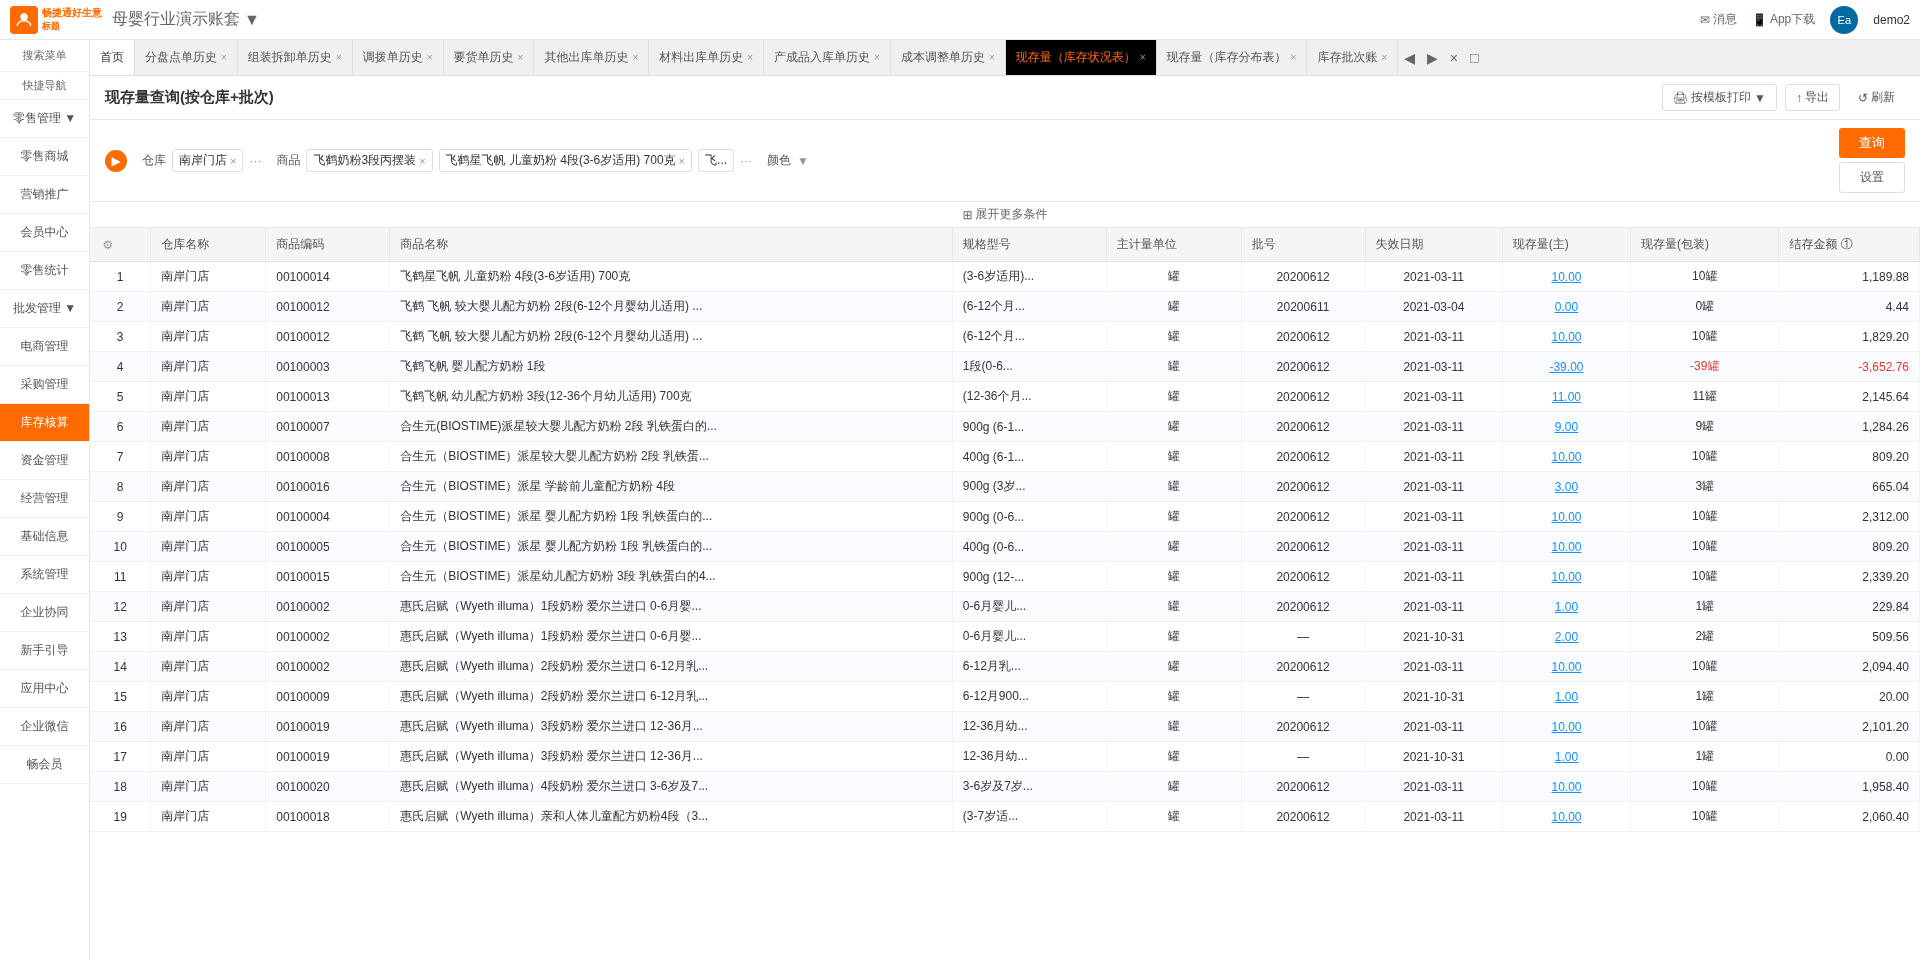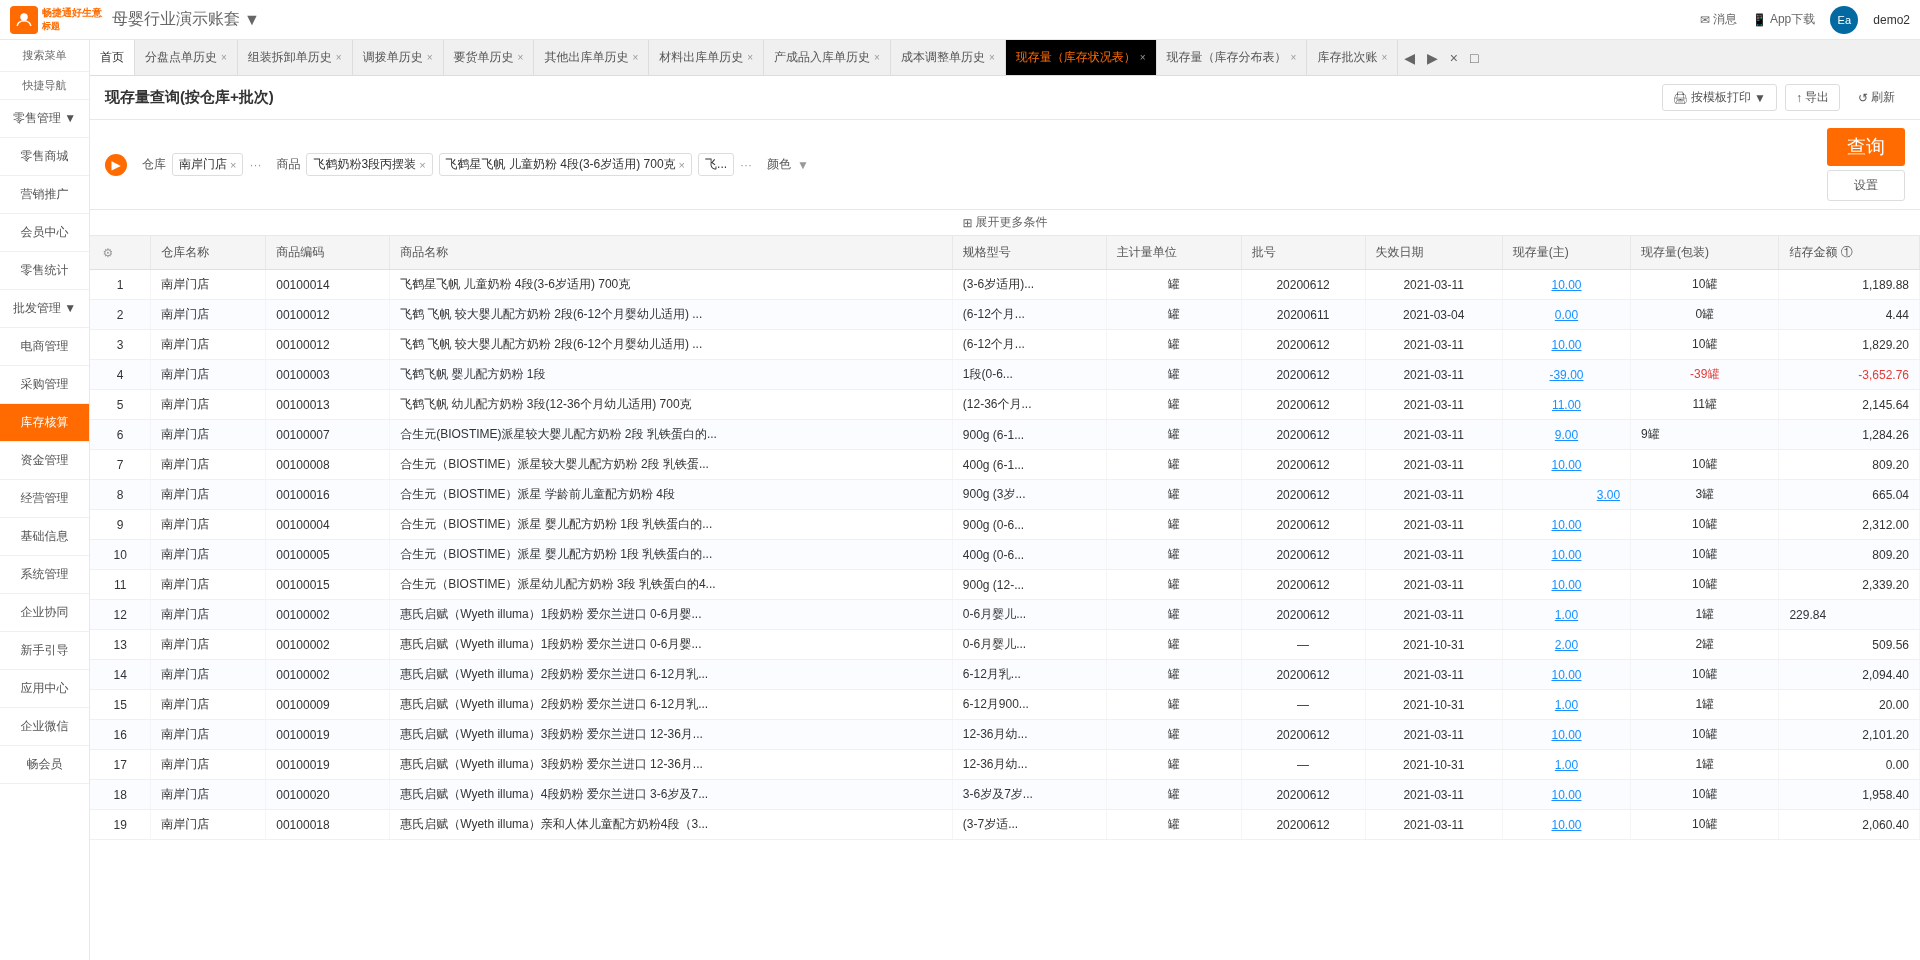"查询" .btn-query { font-size: 19px -> 13px }
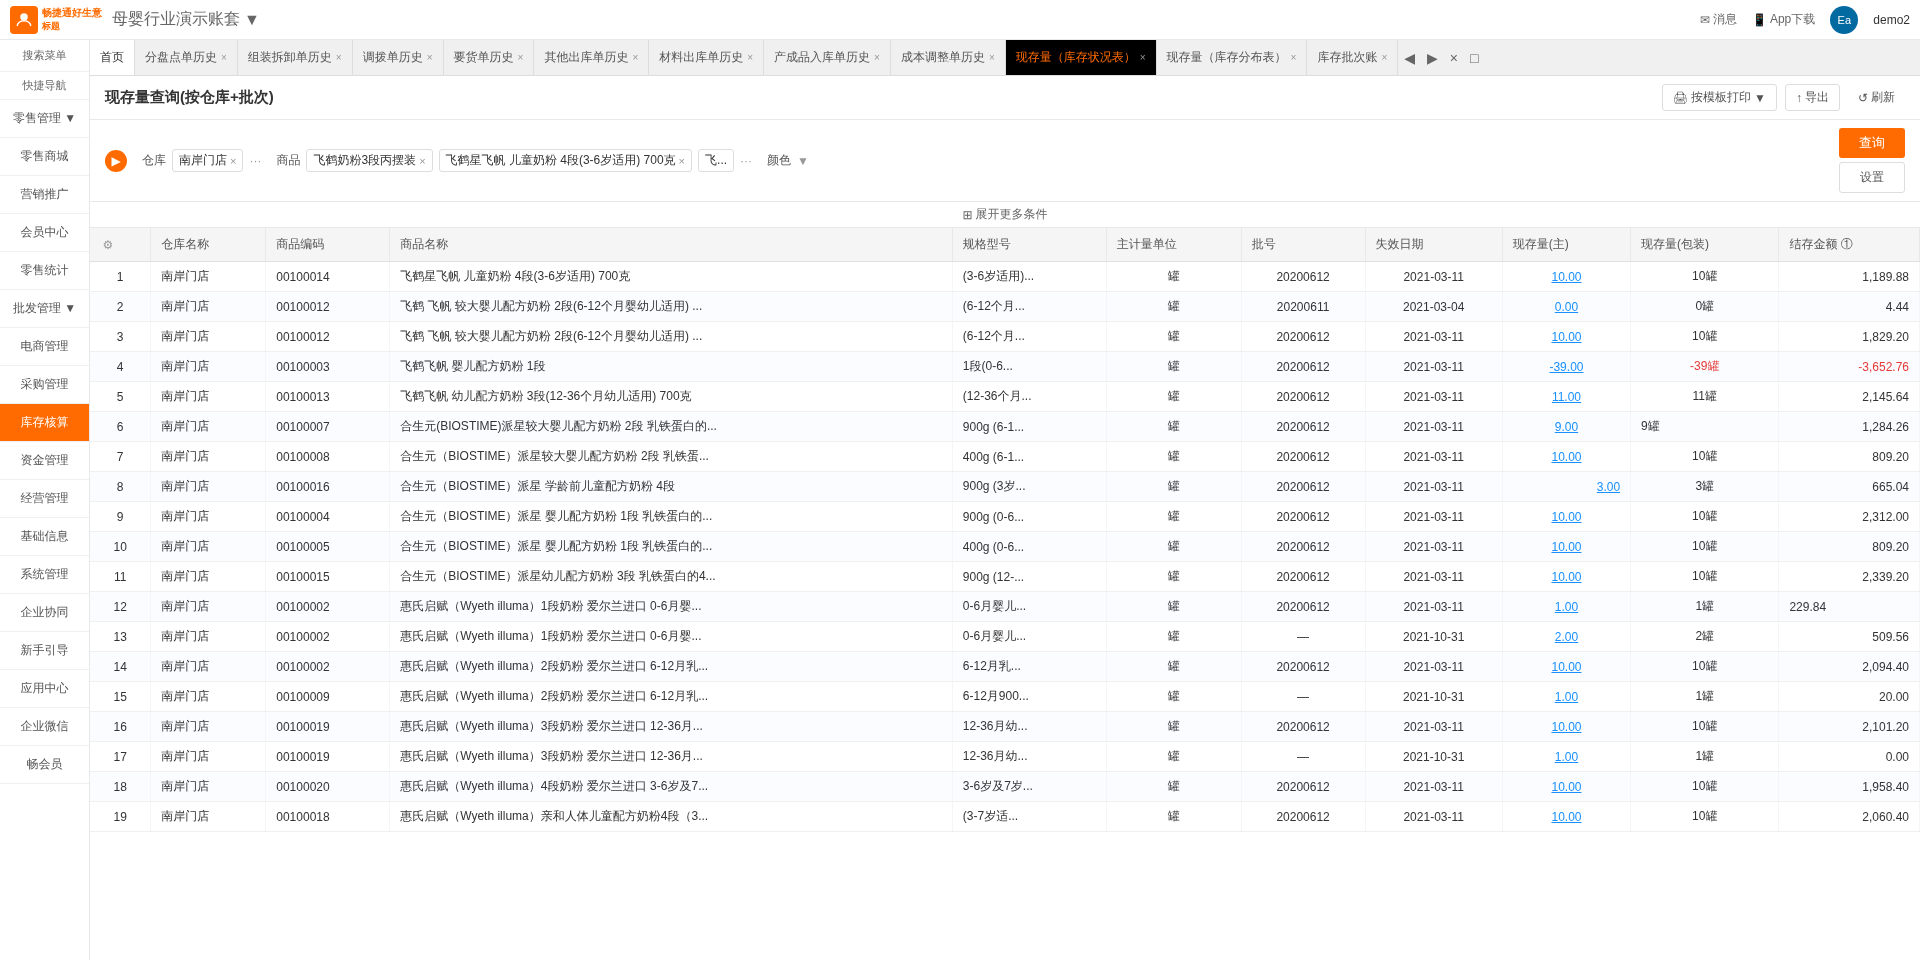"9罐" td { text-align: left -> center }
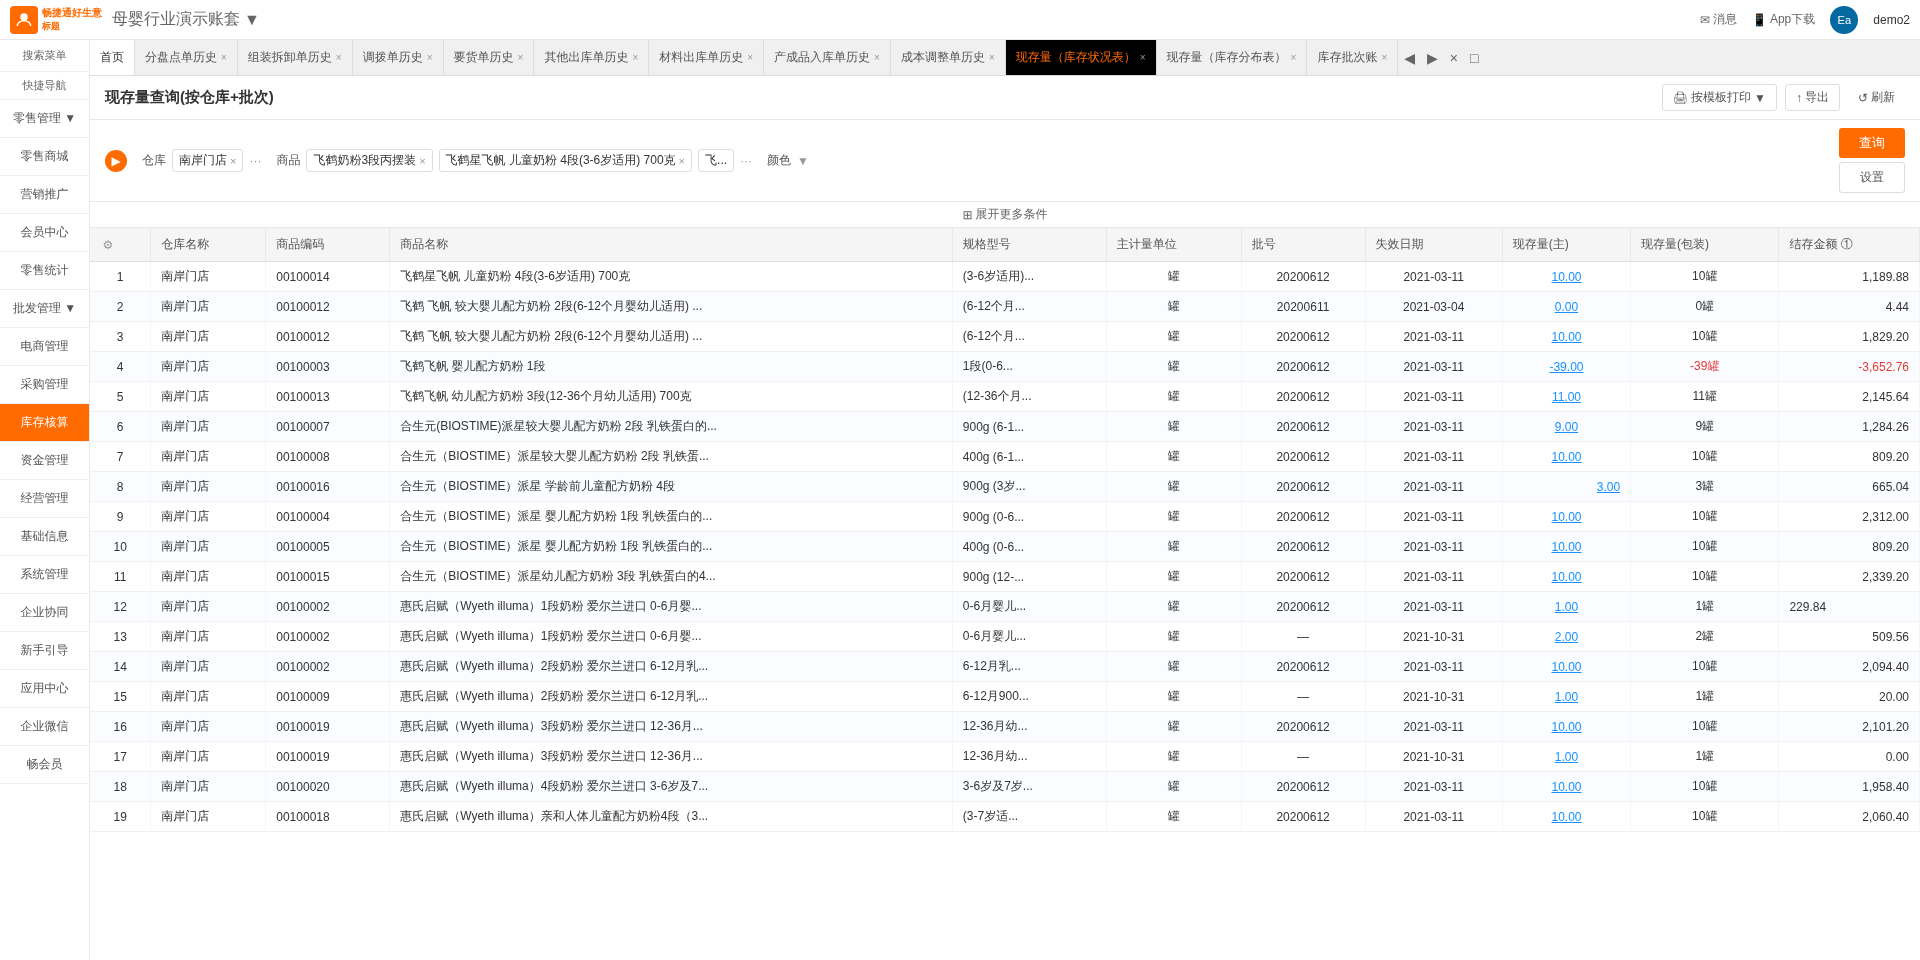"3.00" td.text-link { text-align: right -> center }
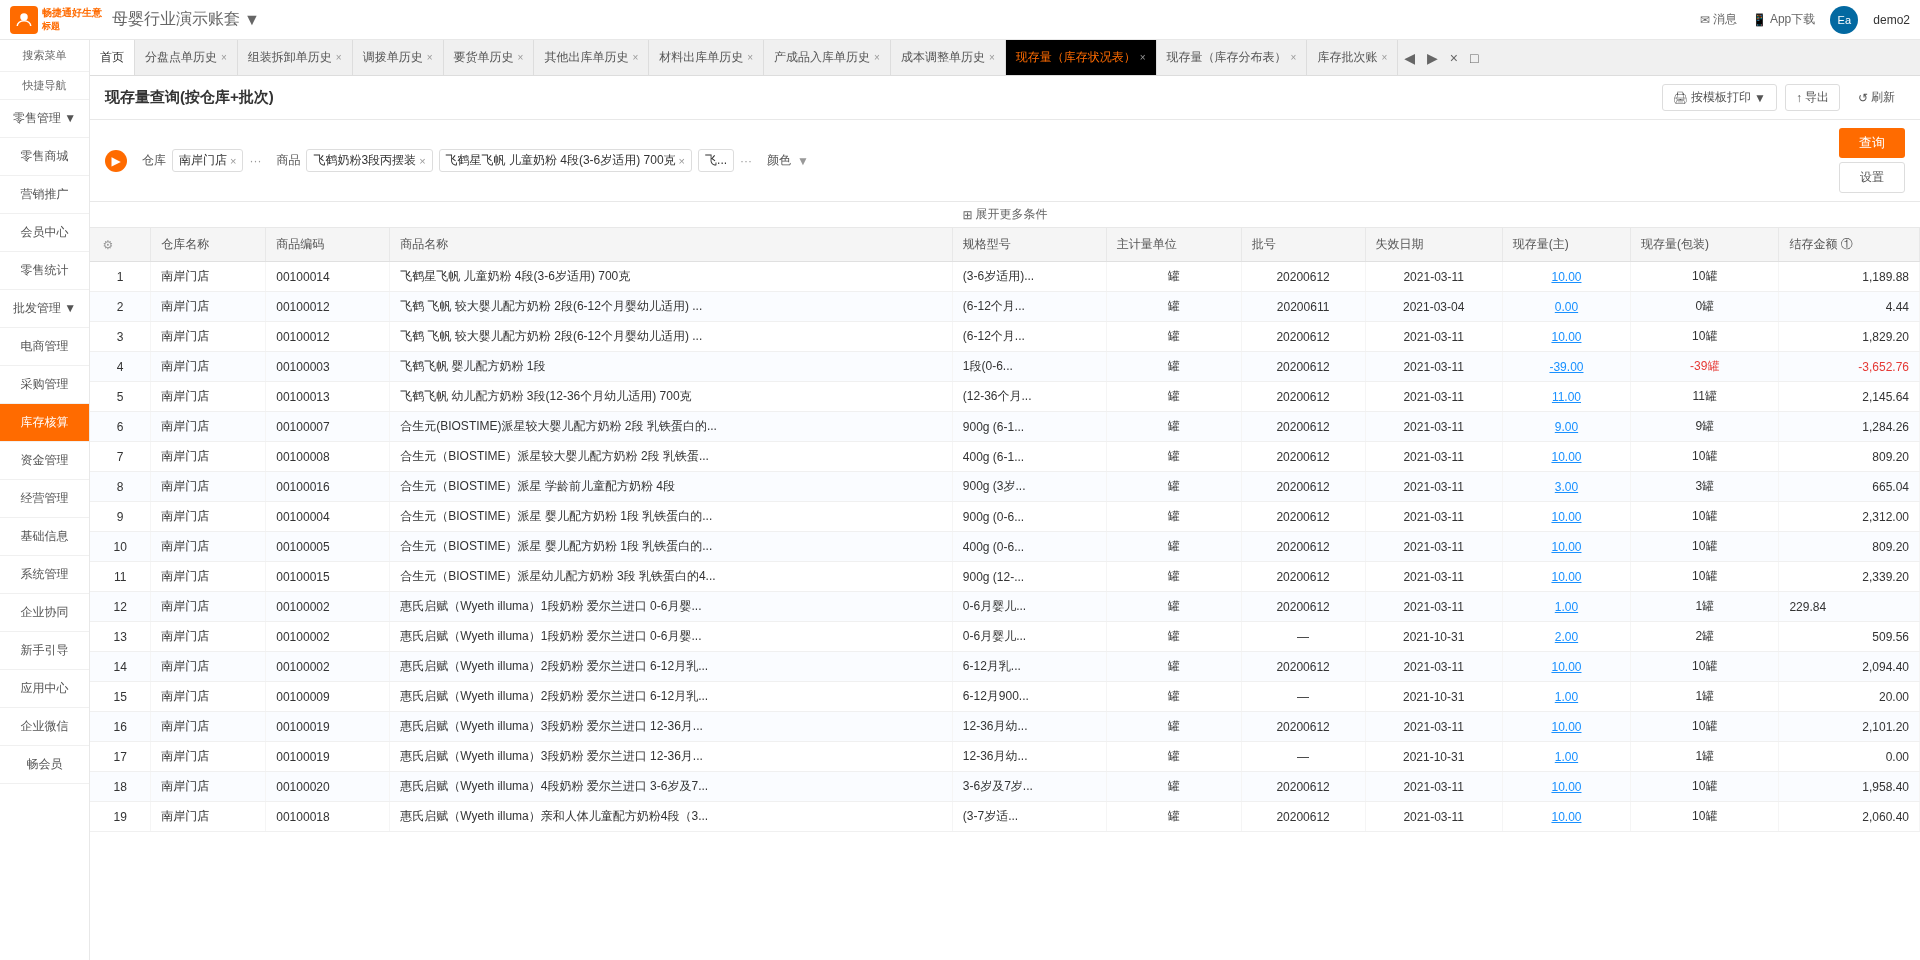"229.84" td { text-align: none -> right }
